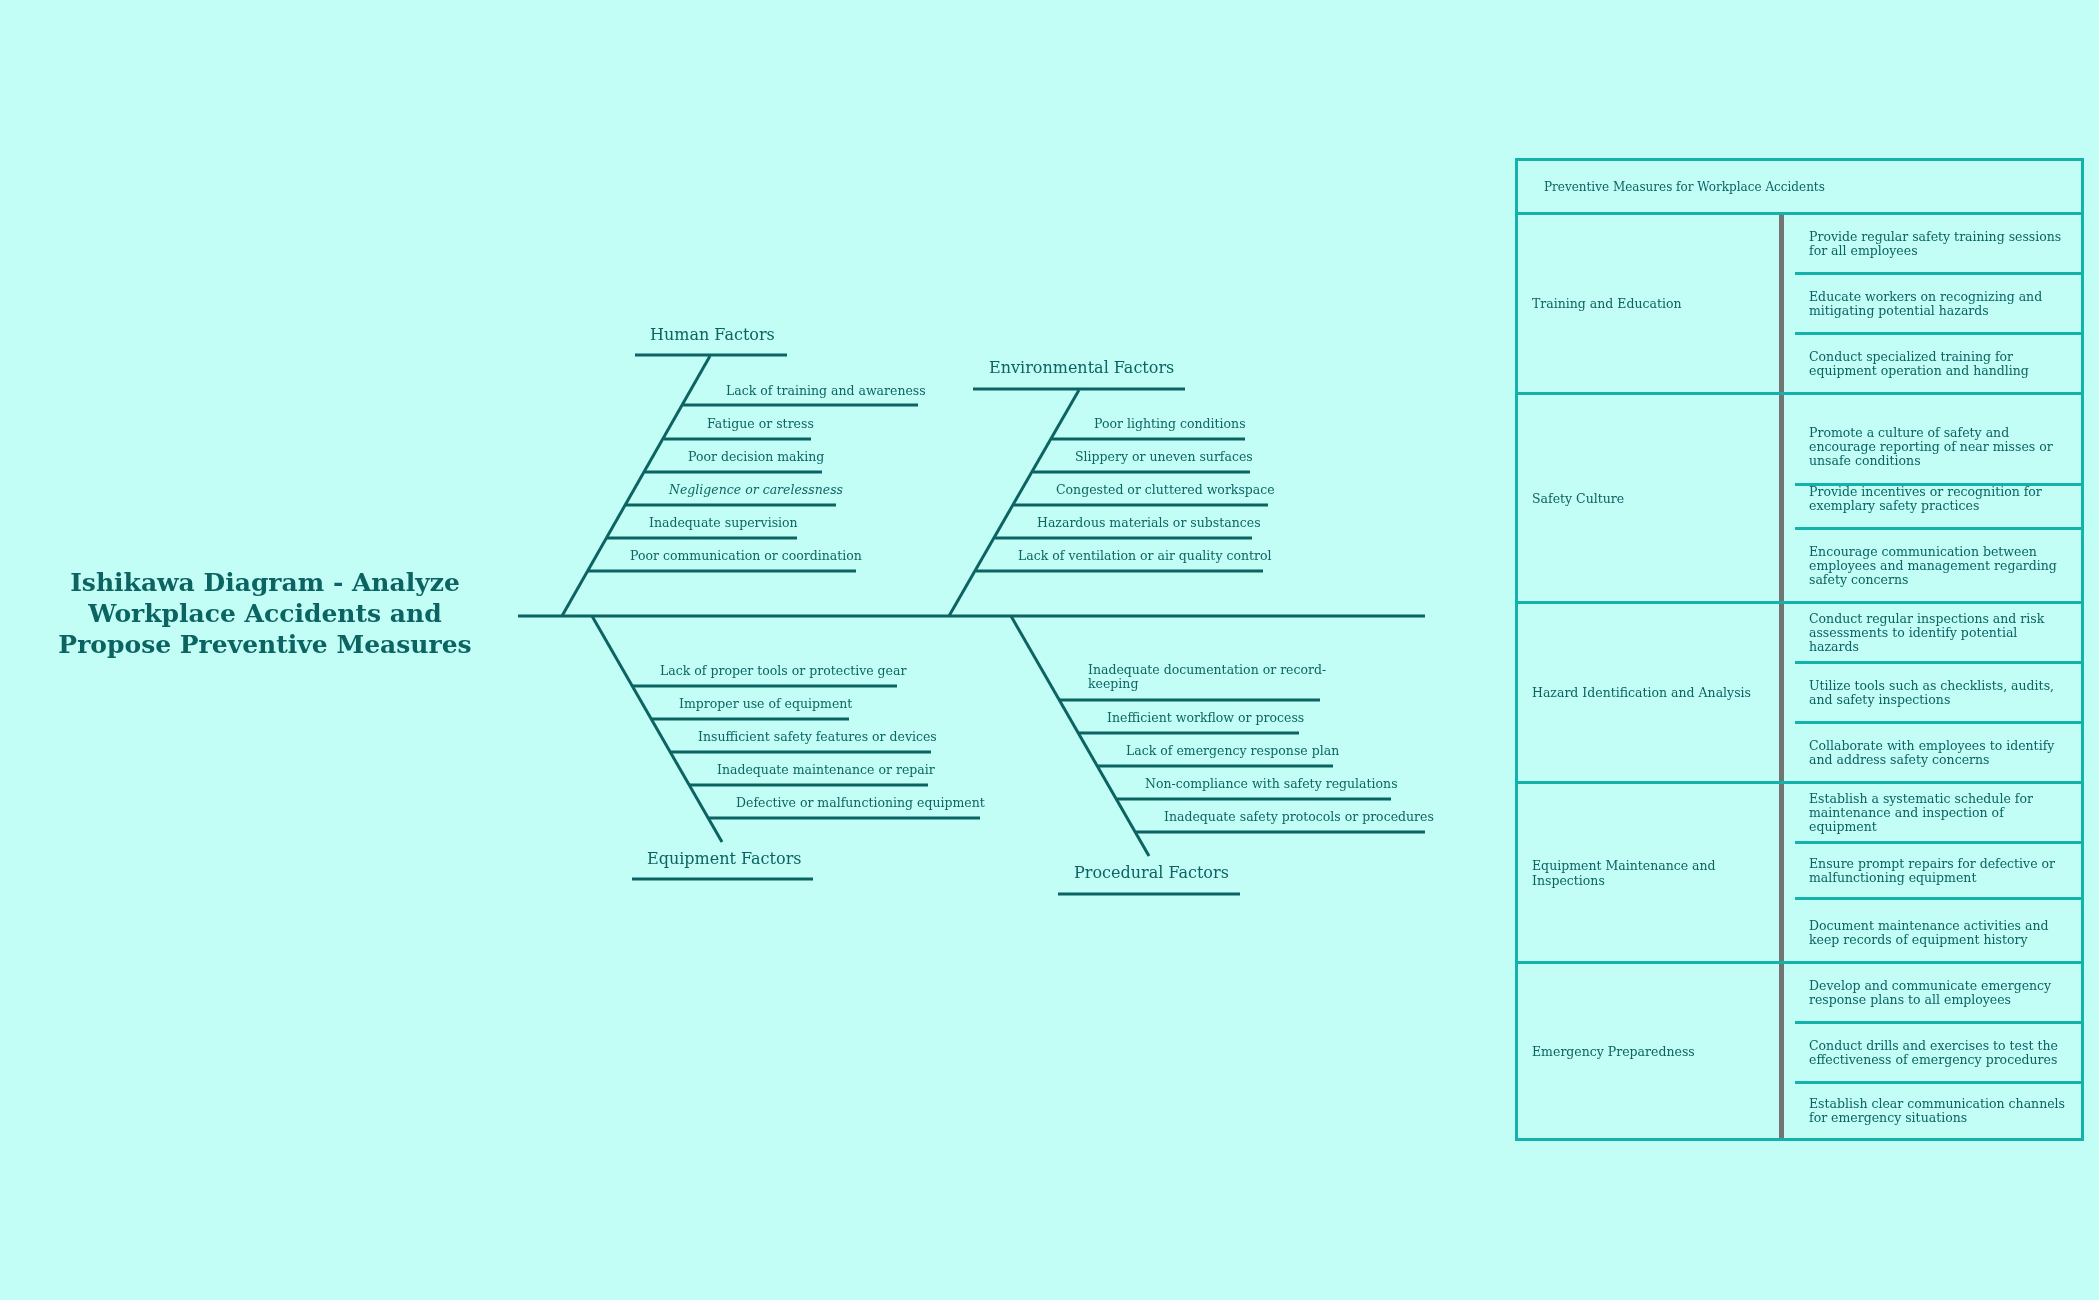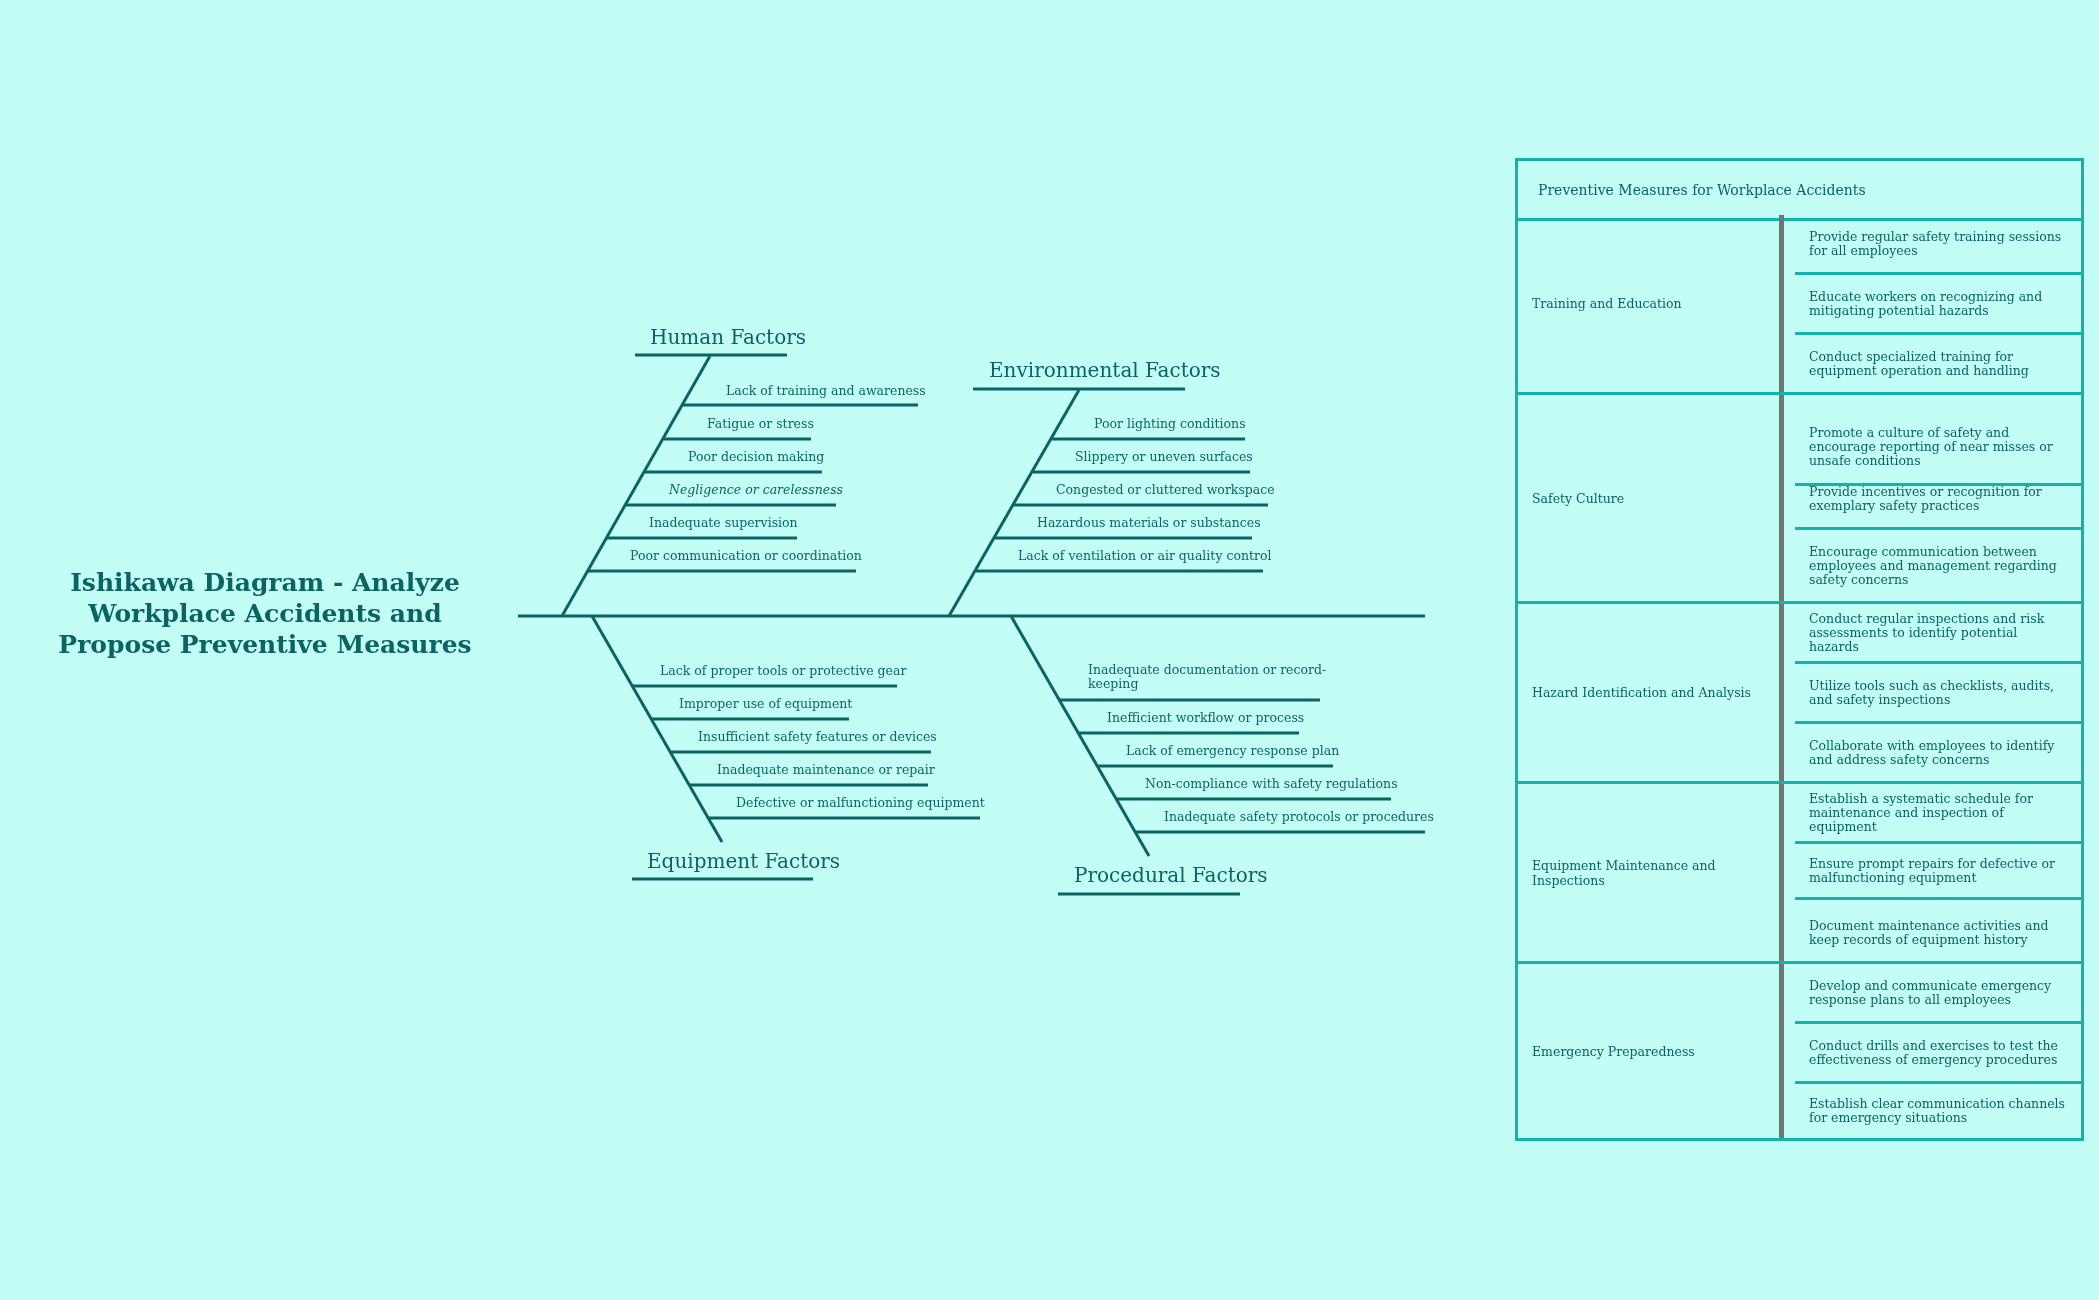"Preventive Measures for Workplace" .thead { font-size: 14px -> 12px; height: 60px -> 54px; padding-left: 20px -> 26px }
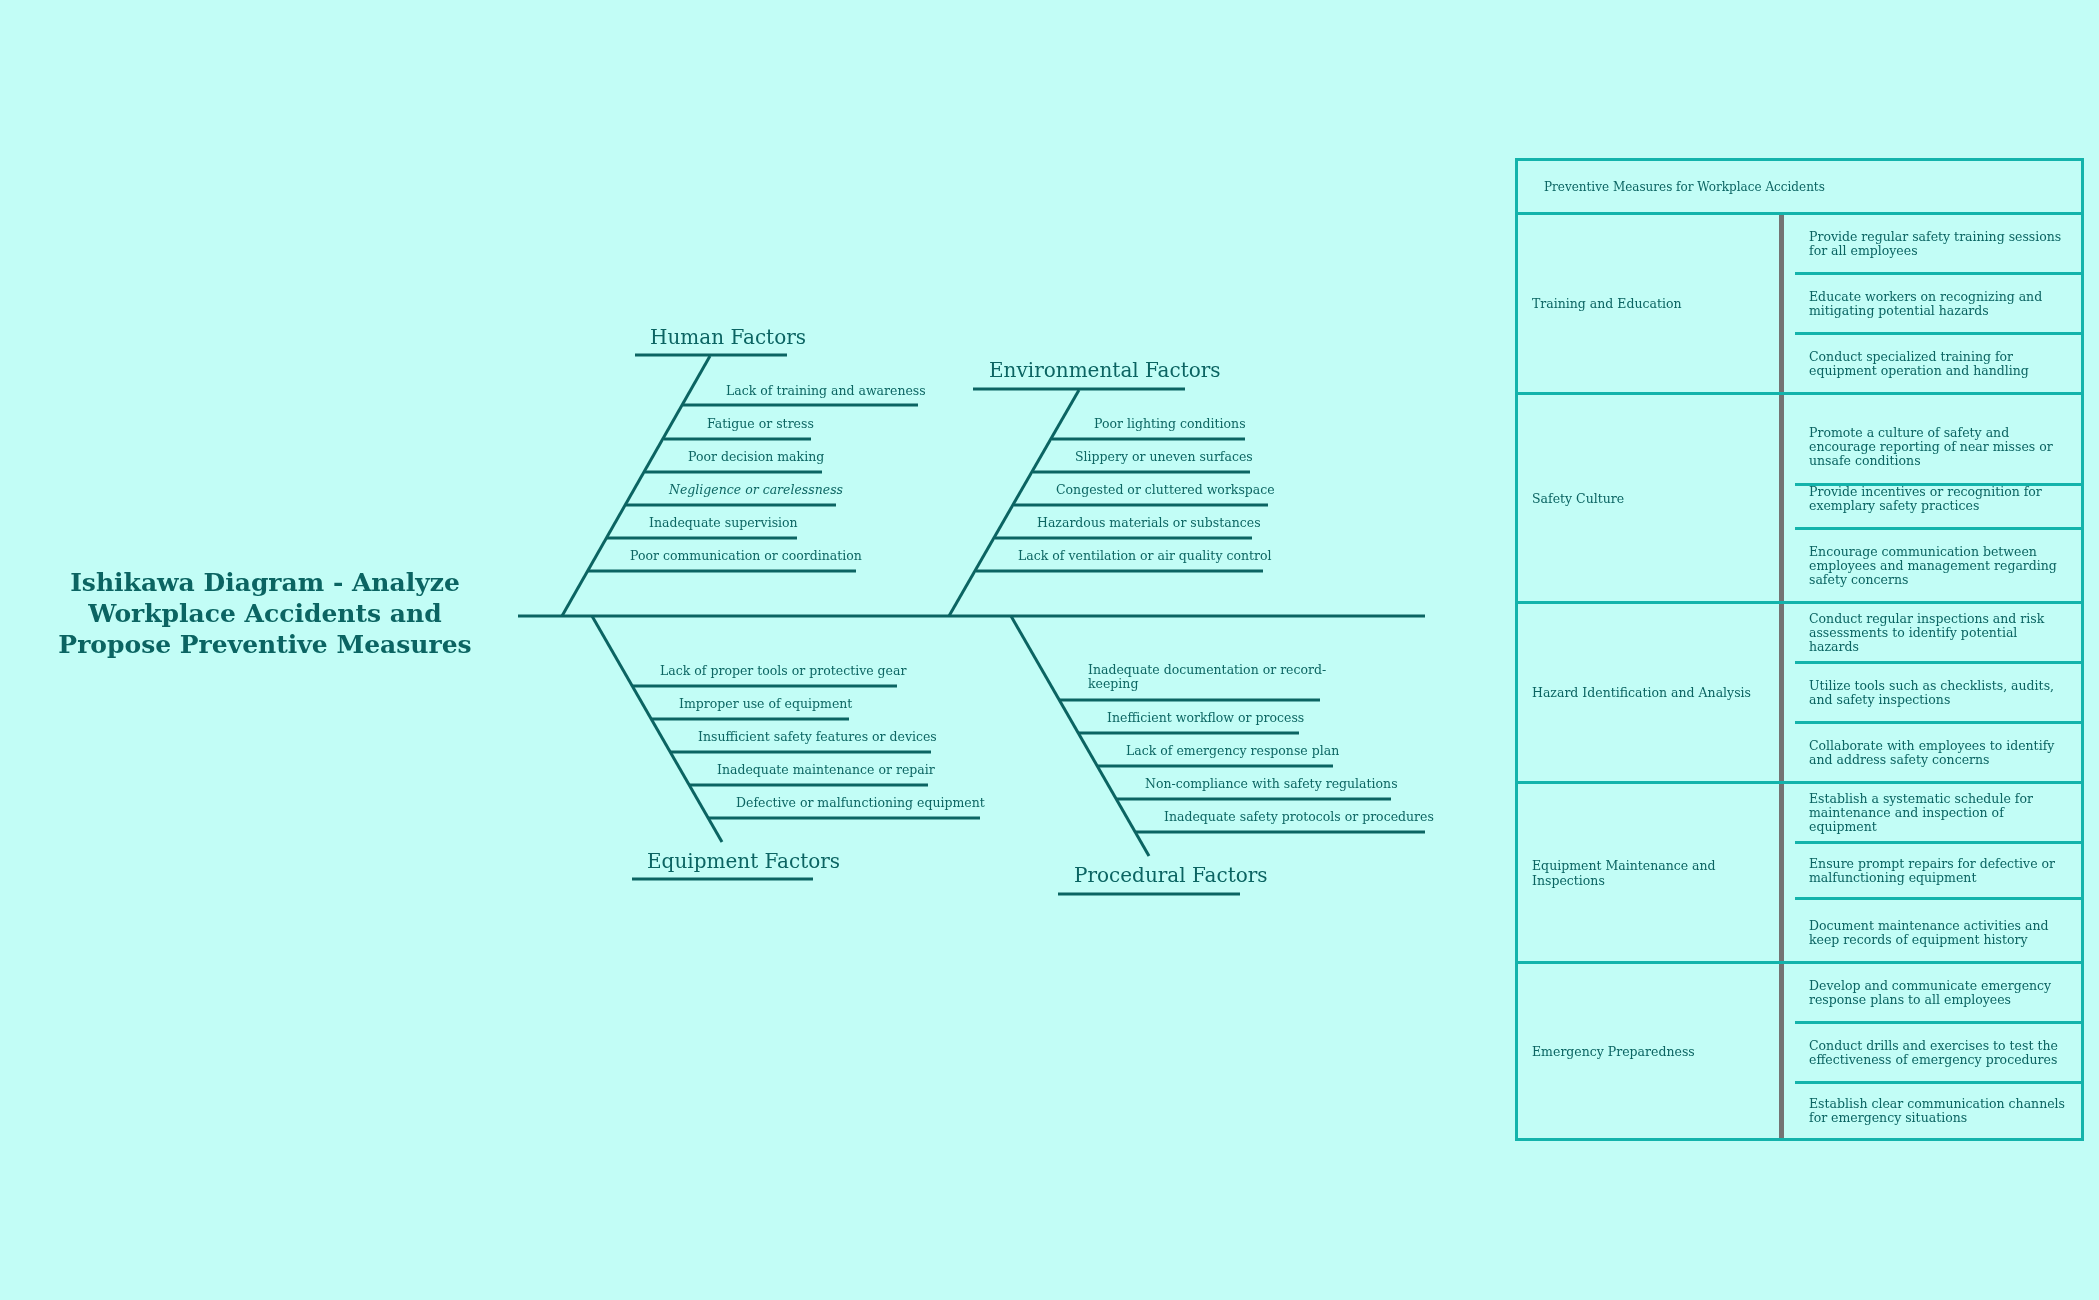"Human Factors" .cat { font-size: 20px -> 16px }
